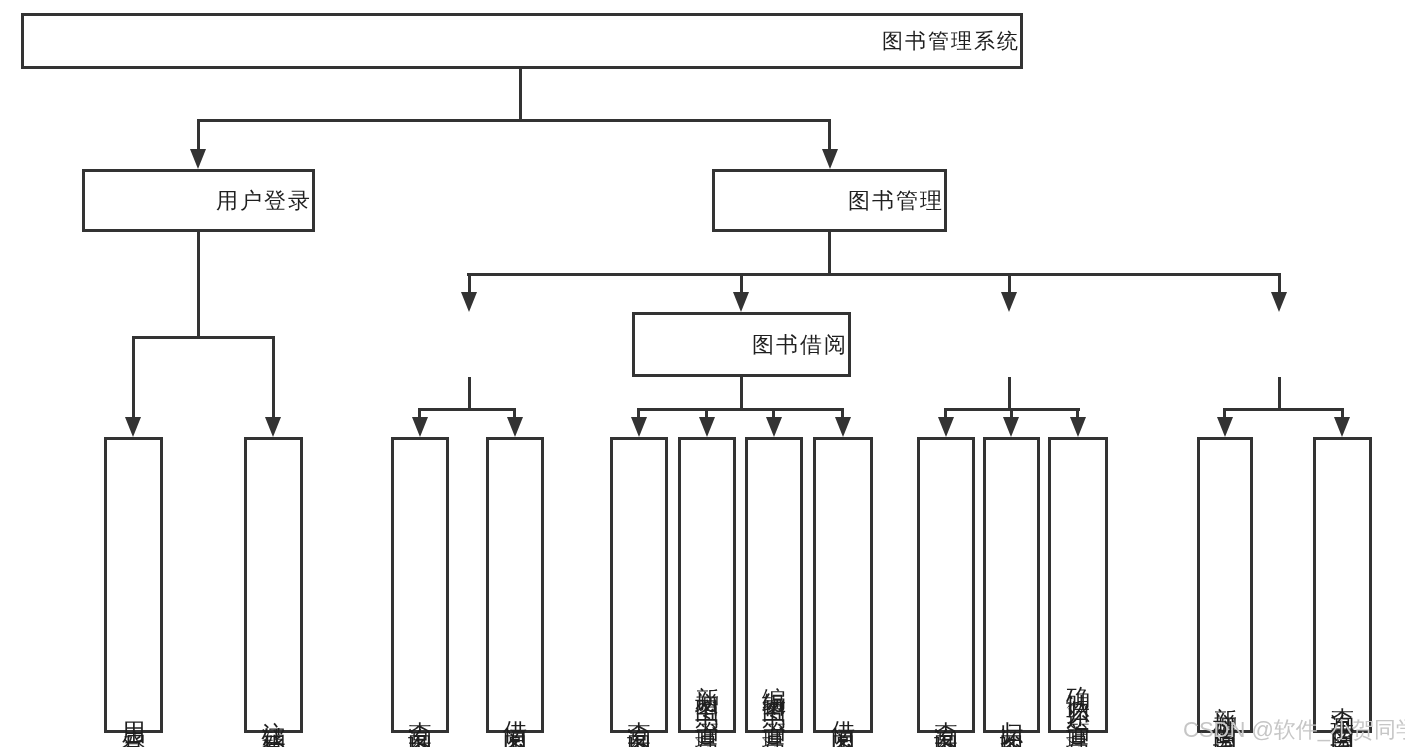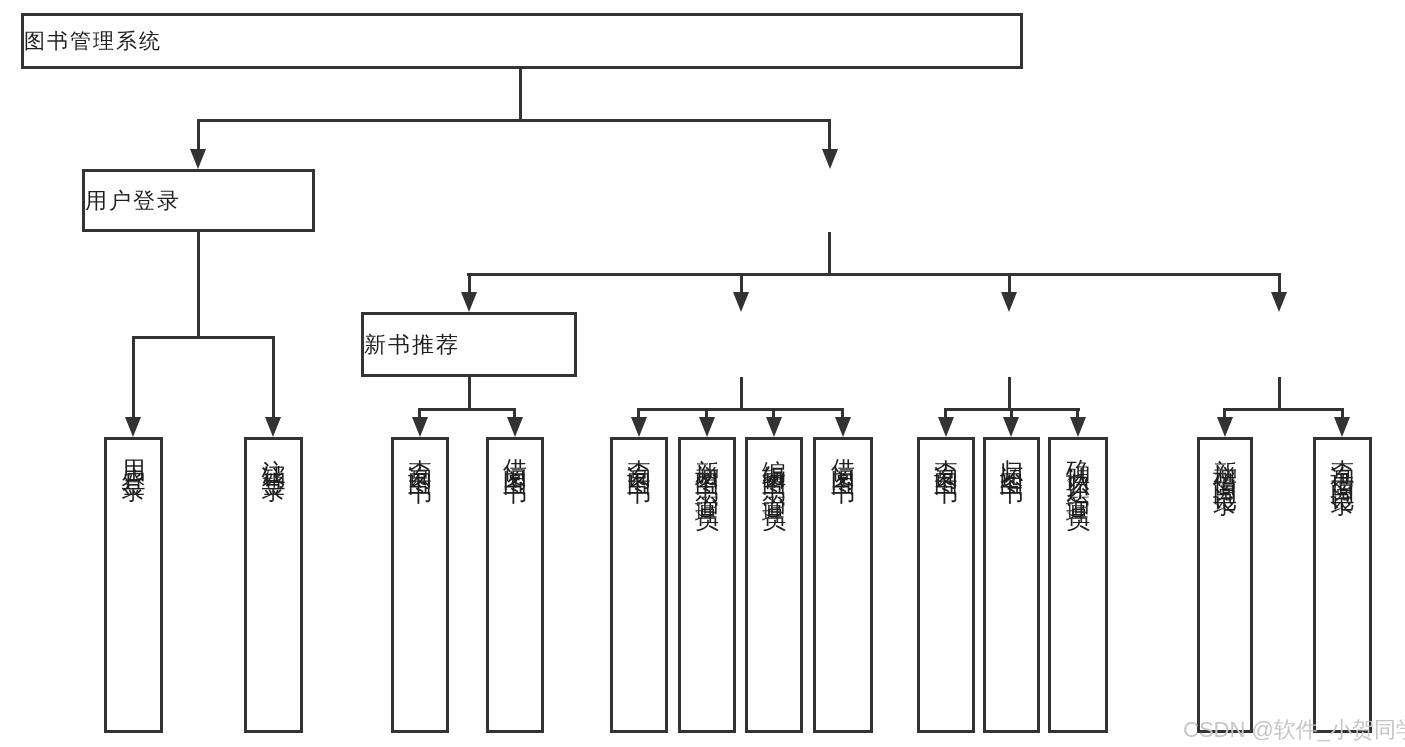"图书管理系统" .box { justify-content: flex-start -> flex-end }
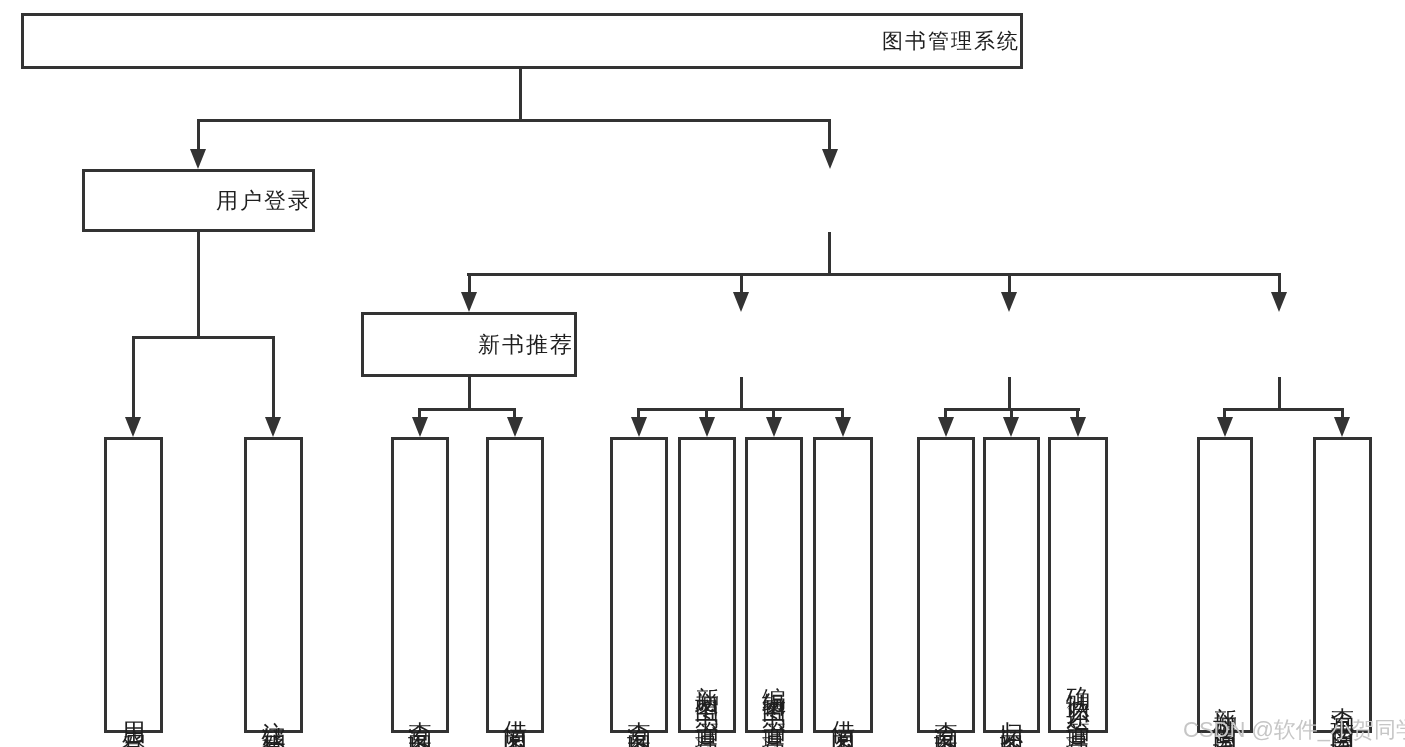"图书管理" div.box { html: none -> <div> <span>图书管理</span> </div> }
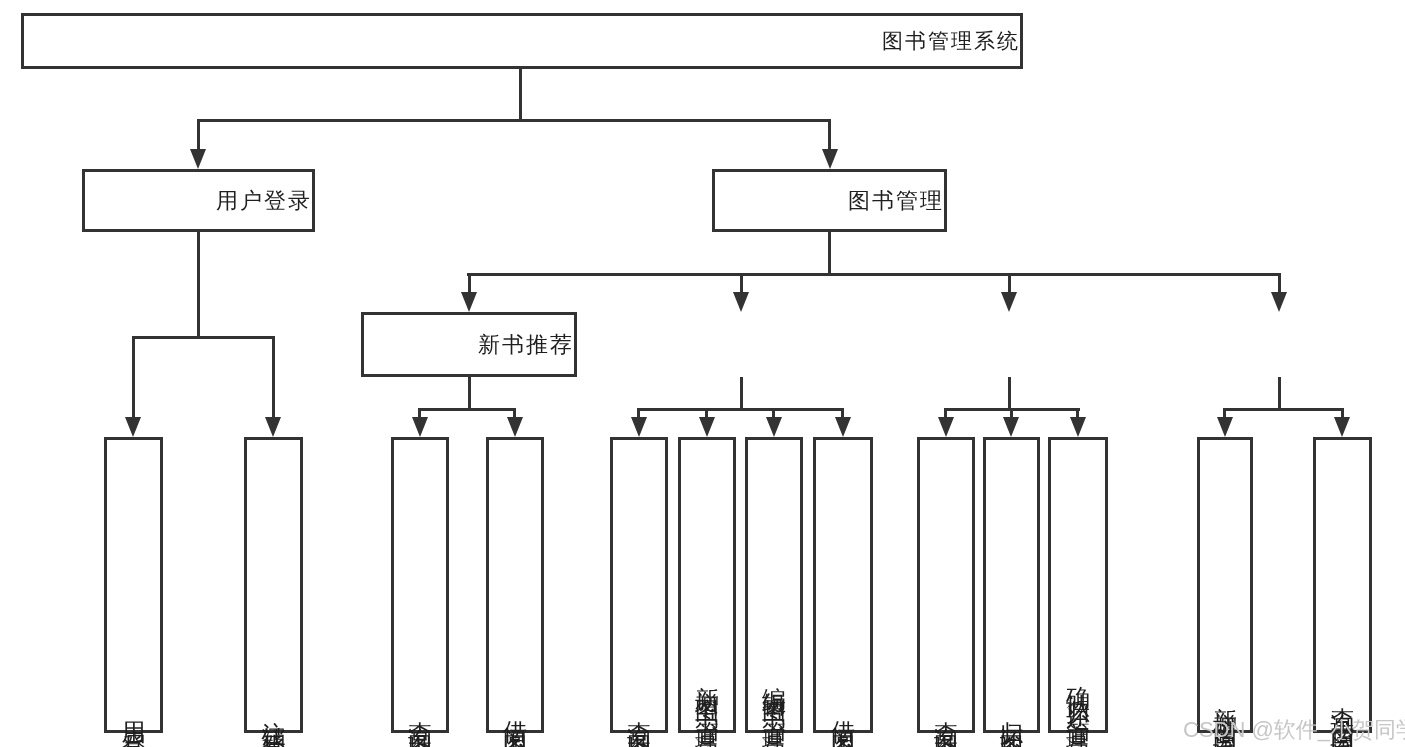"新书推荐" div.box { html: <div> <span>新书推荐</span> </div> -> none }
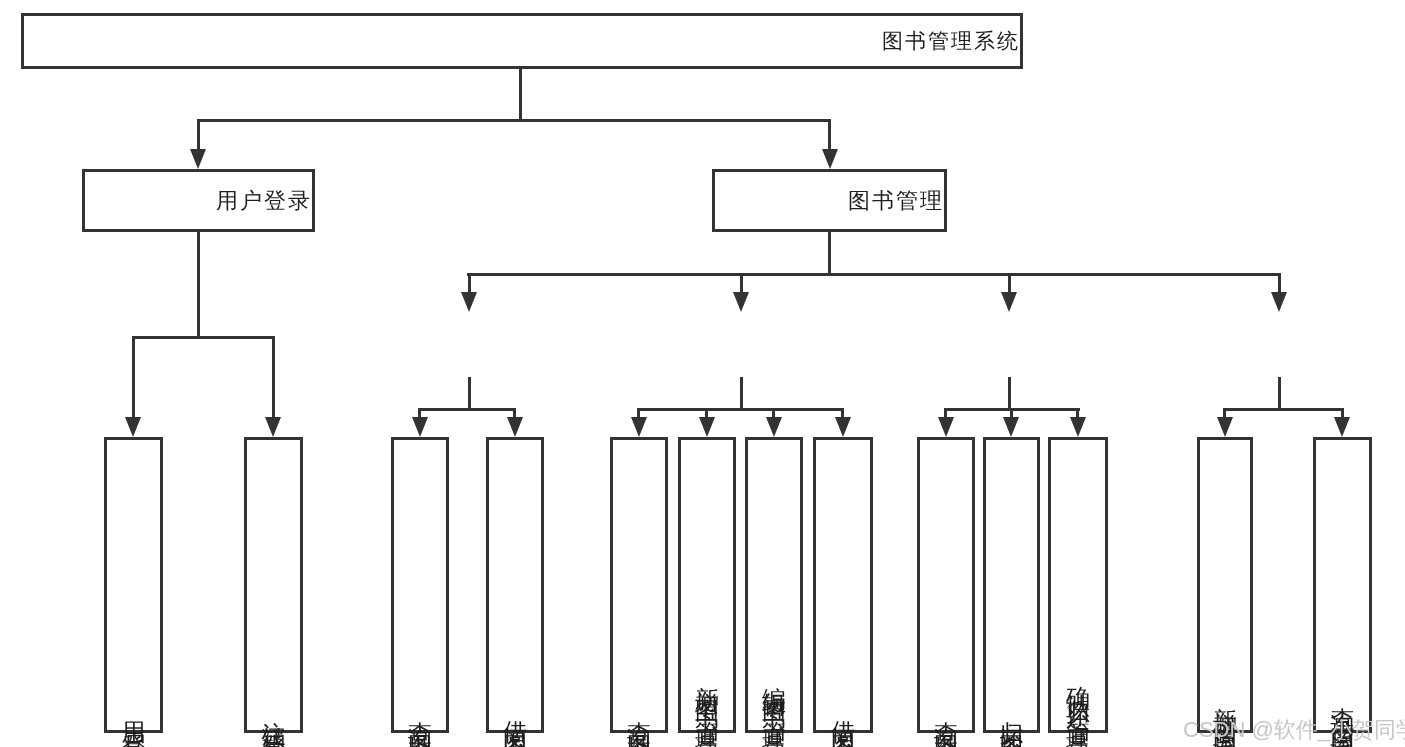"图书借阅" div.box { html: none -> <div> <span>图书借阅</span> </div> }
